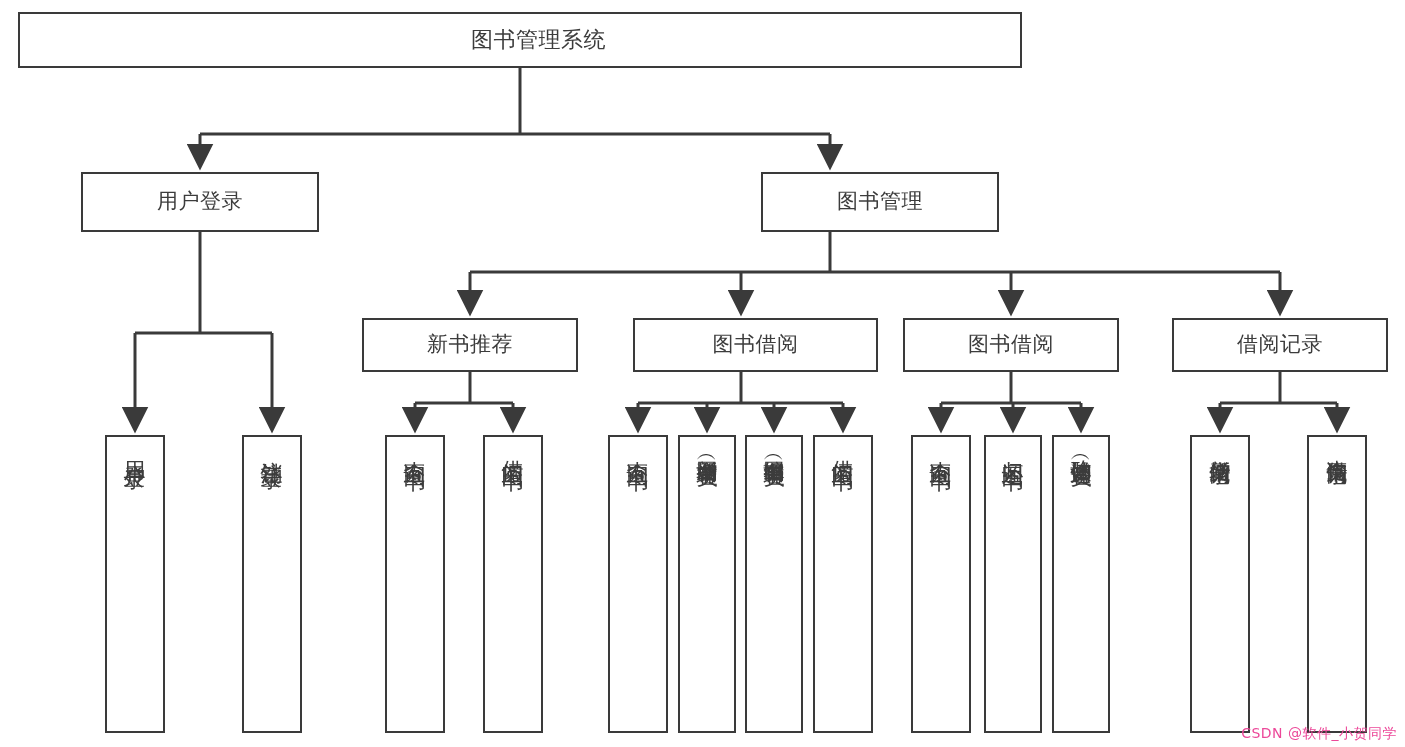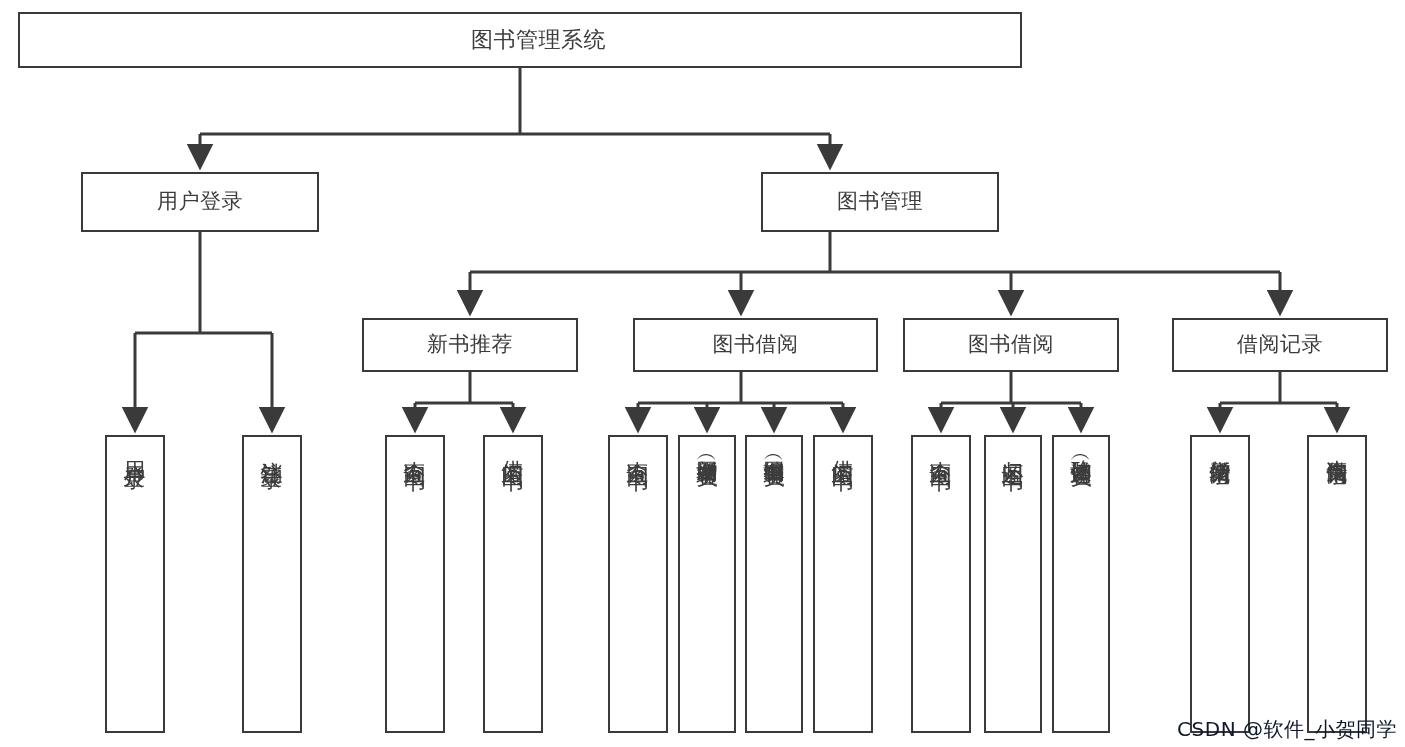"CSDN @软件_小贺同学" .watermark { color: #0f172a -> #ec4899; font-size: 20px -> 14px }
